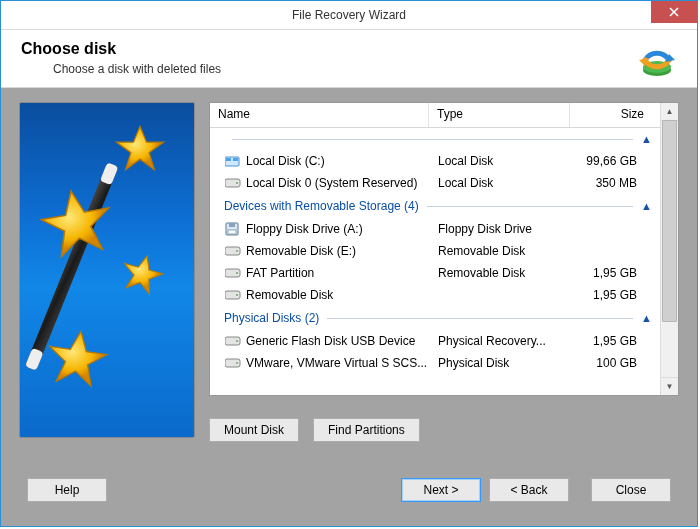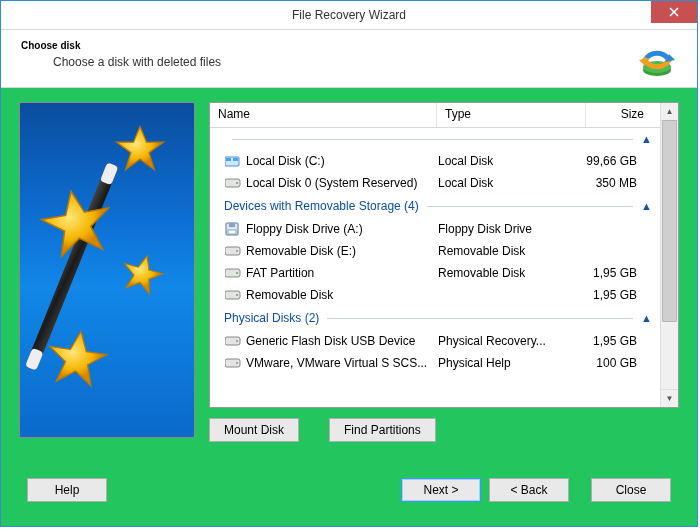"File Recovery Wizard" .window { background: #22c55e -> #a3a3a3 }
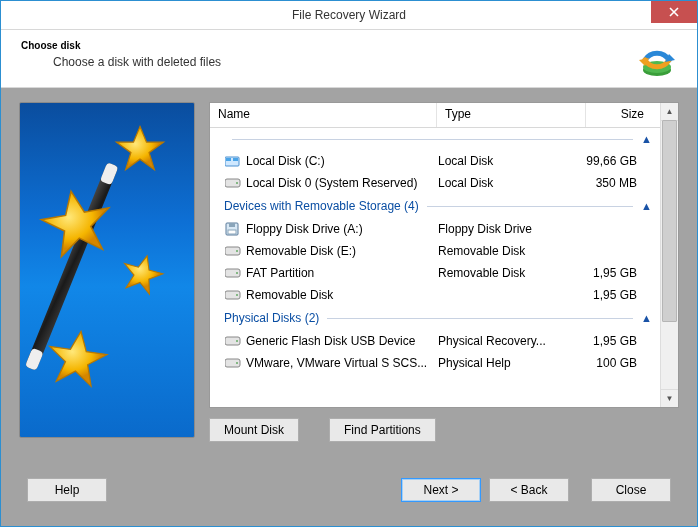"Choose disk" .header-text h1 { font-size: 10px -> 16px }
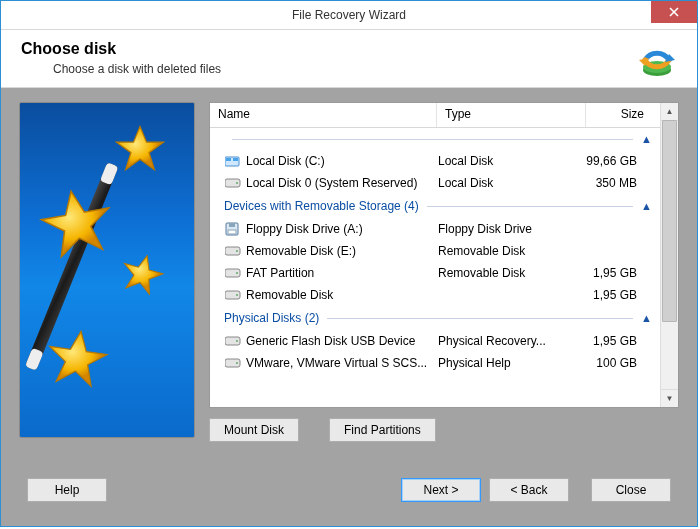"Name" .cols div { padding: 4px 8px 0 8px -> 4px 0 0 8px }
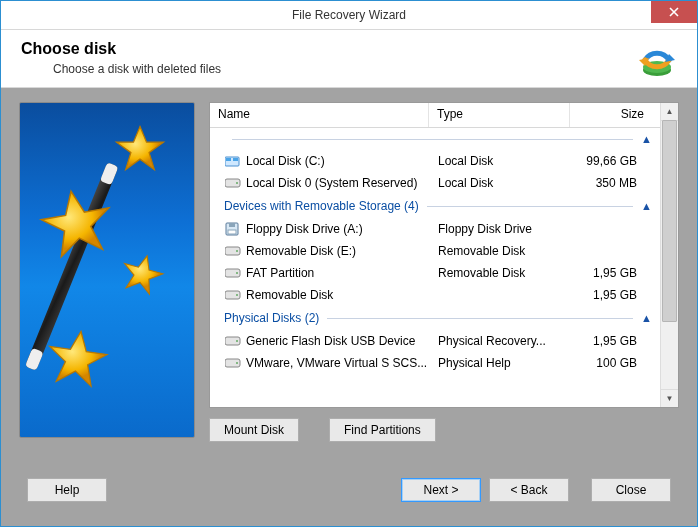"Physical Help" span.tp { text: Help -> Disk }
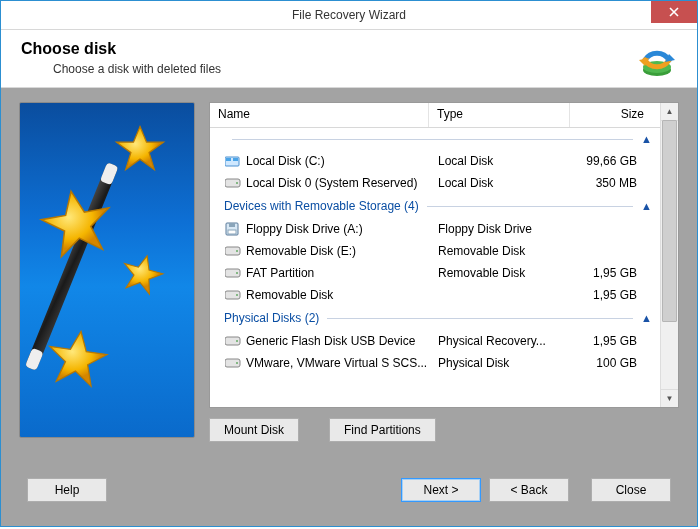"Mount Disk" .mid-buttons { gap: 30px -> 14px; margin-top: 10px -> 22px }
